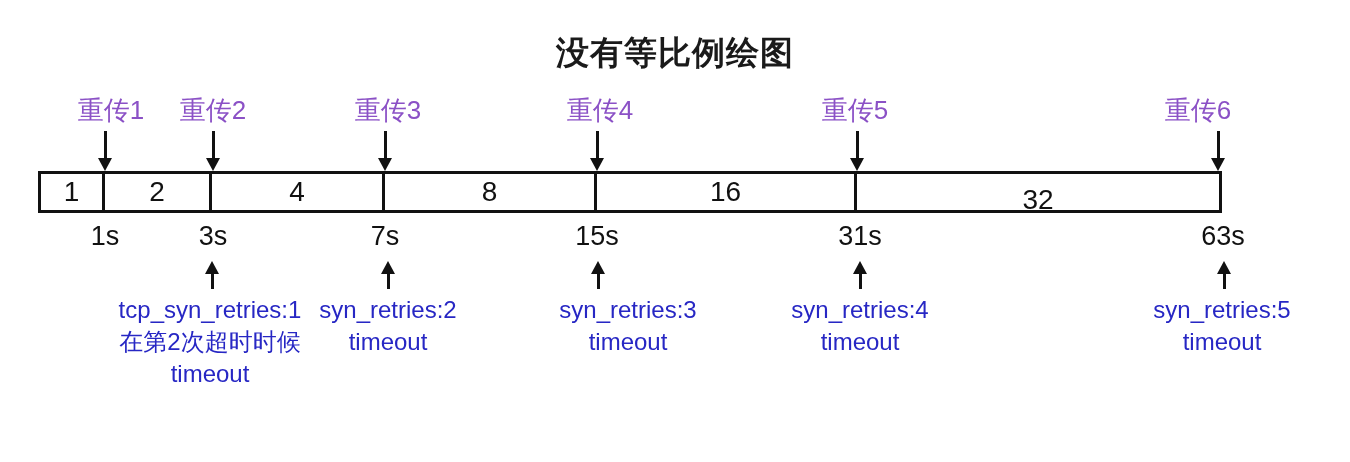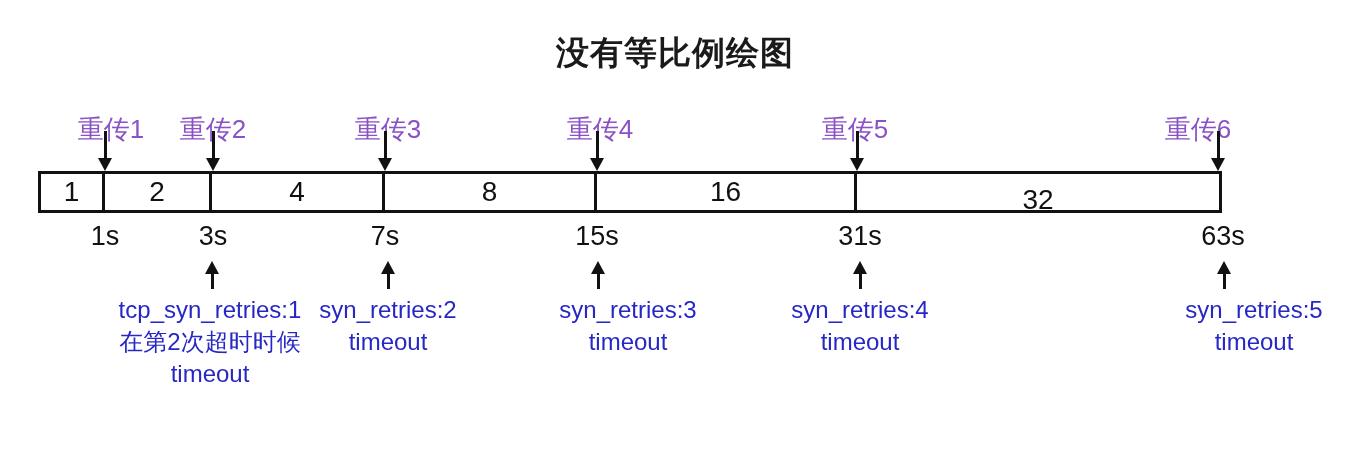"重传1" .retrans-label { top: 112px -> 93px }
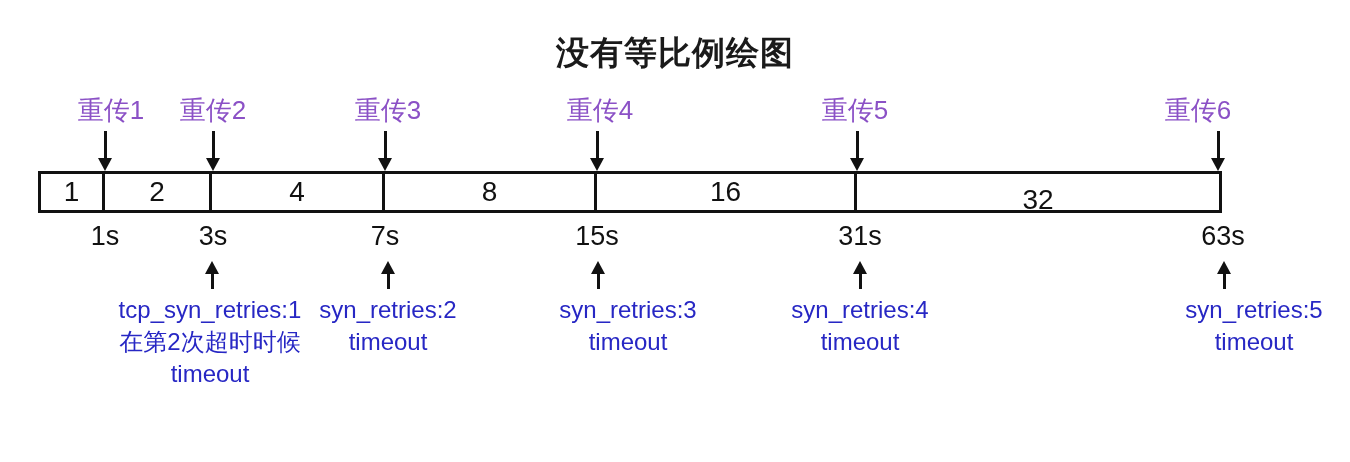"syn_retries:5" div.annotation { margin-left: 32px -> none }
